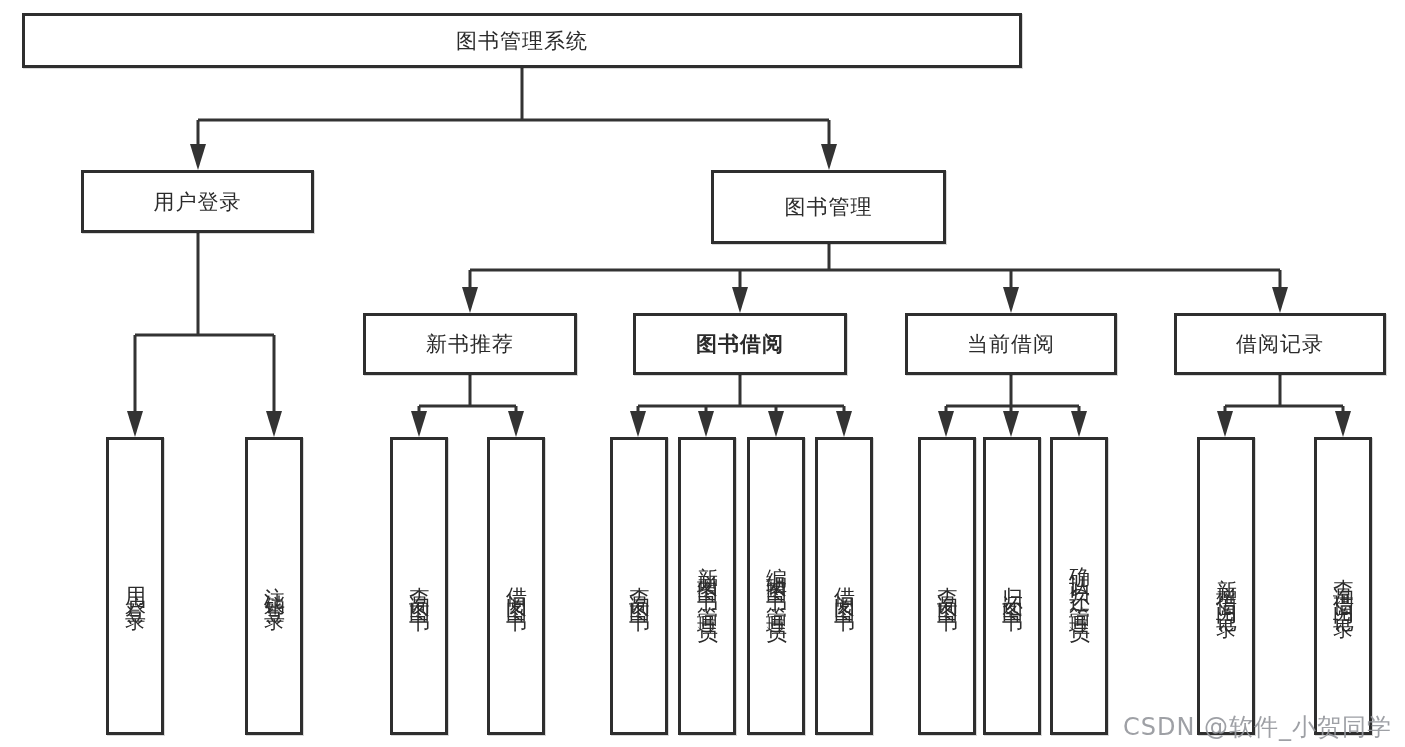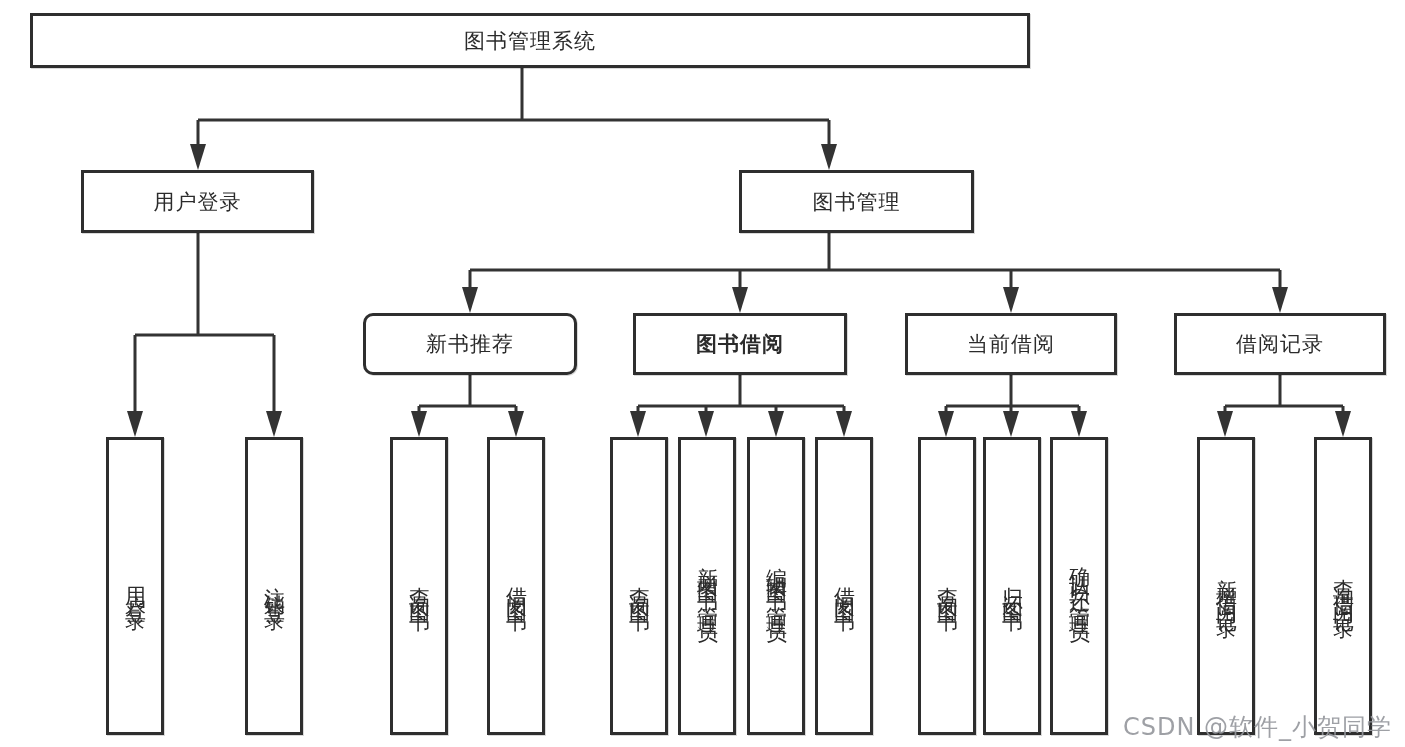"图书管理系统" div.node { left: 30px -> 22px }
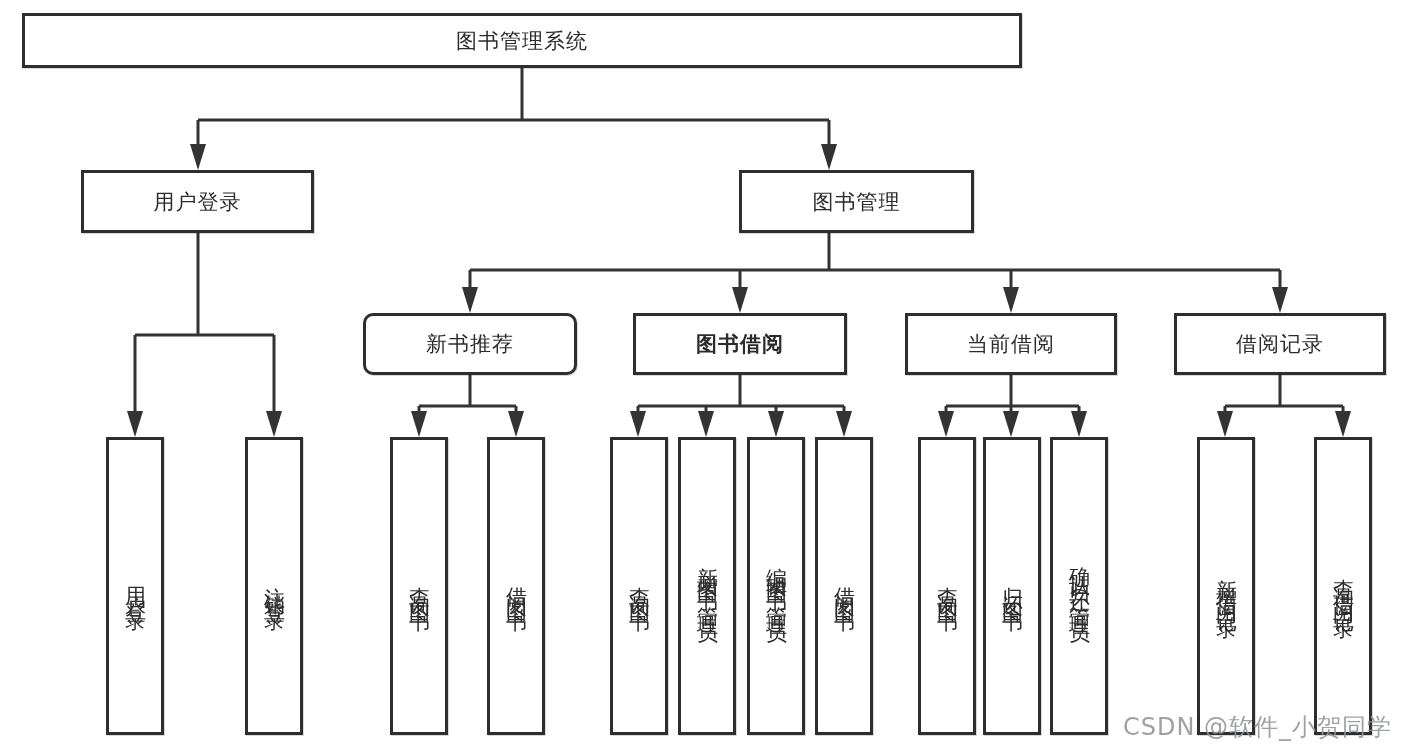"图书管理" div.node { height: 63px -> 74px; margin-left: 28px -> none }
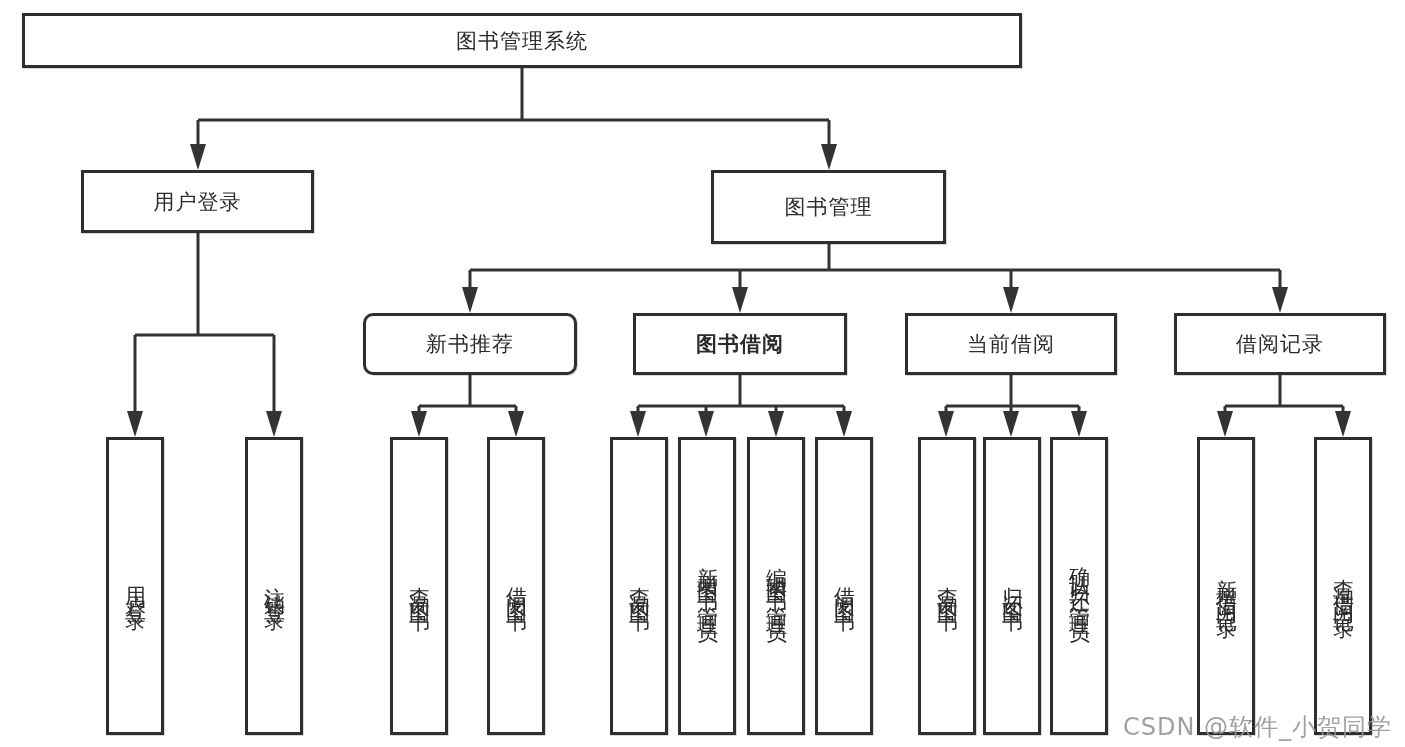"新书推荐" div.node { border-radius: 10px -> none }
